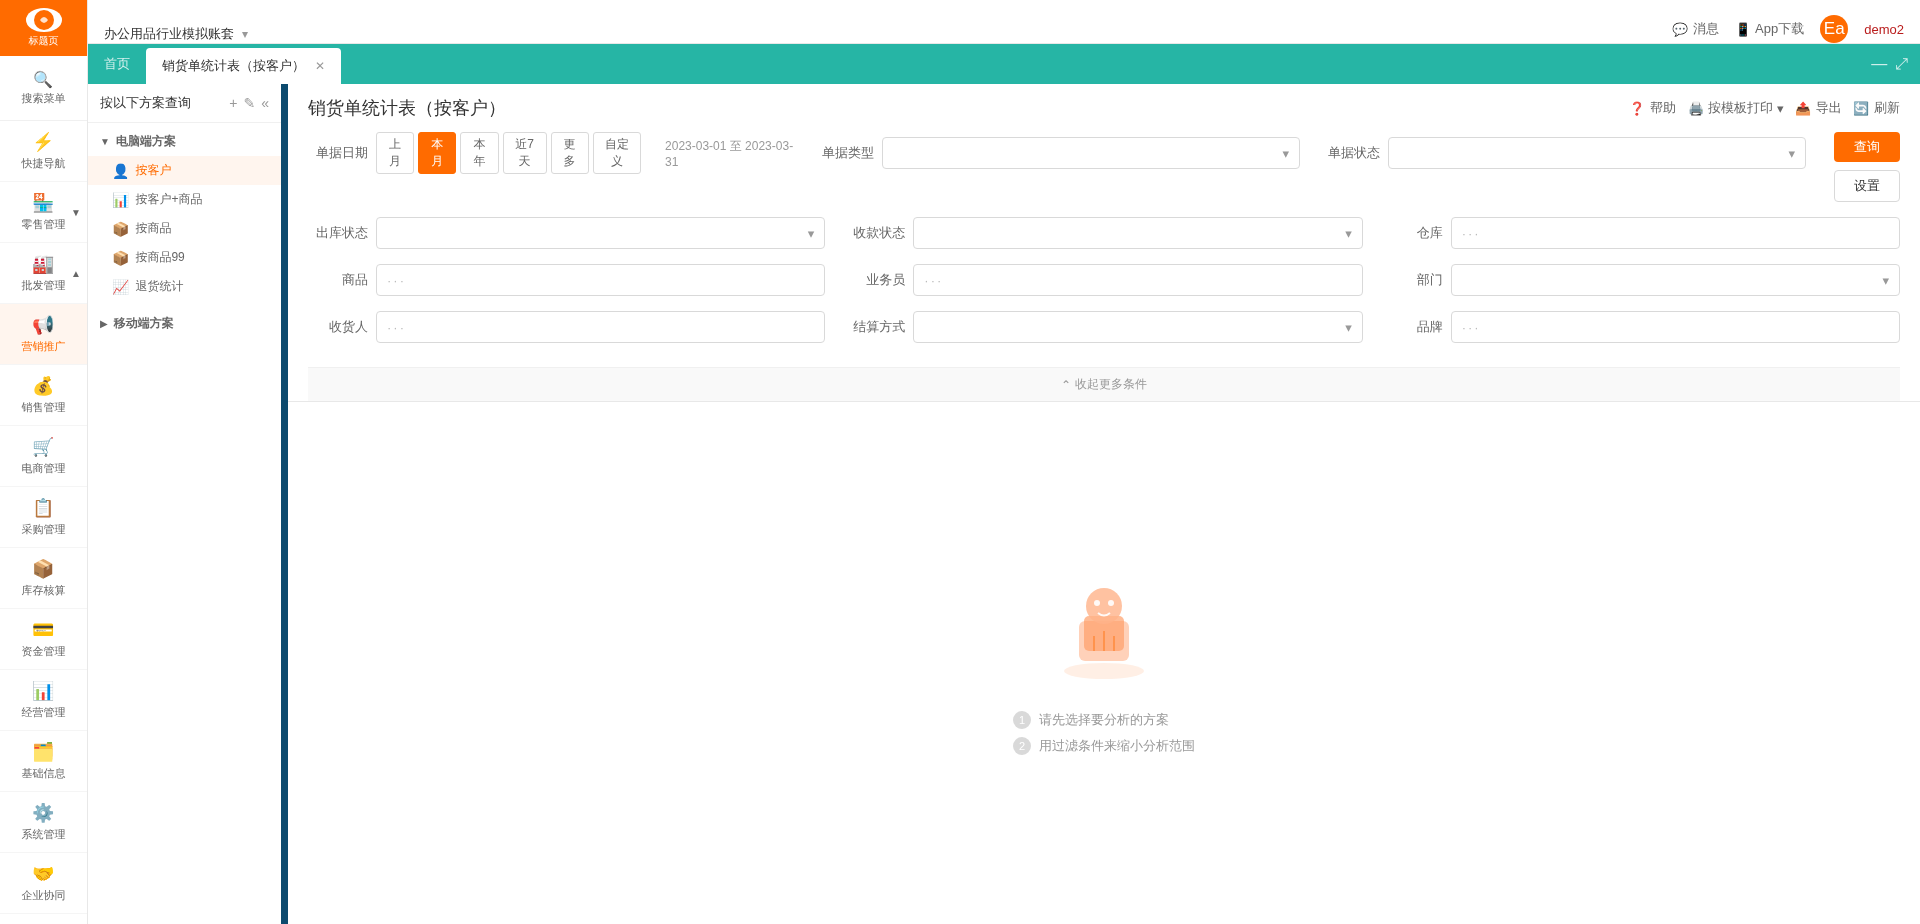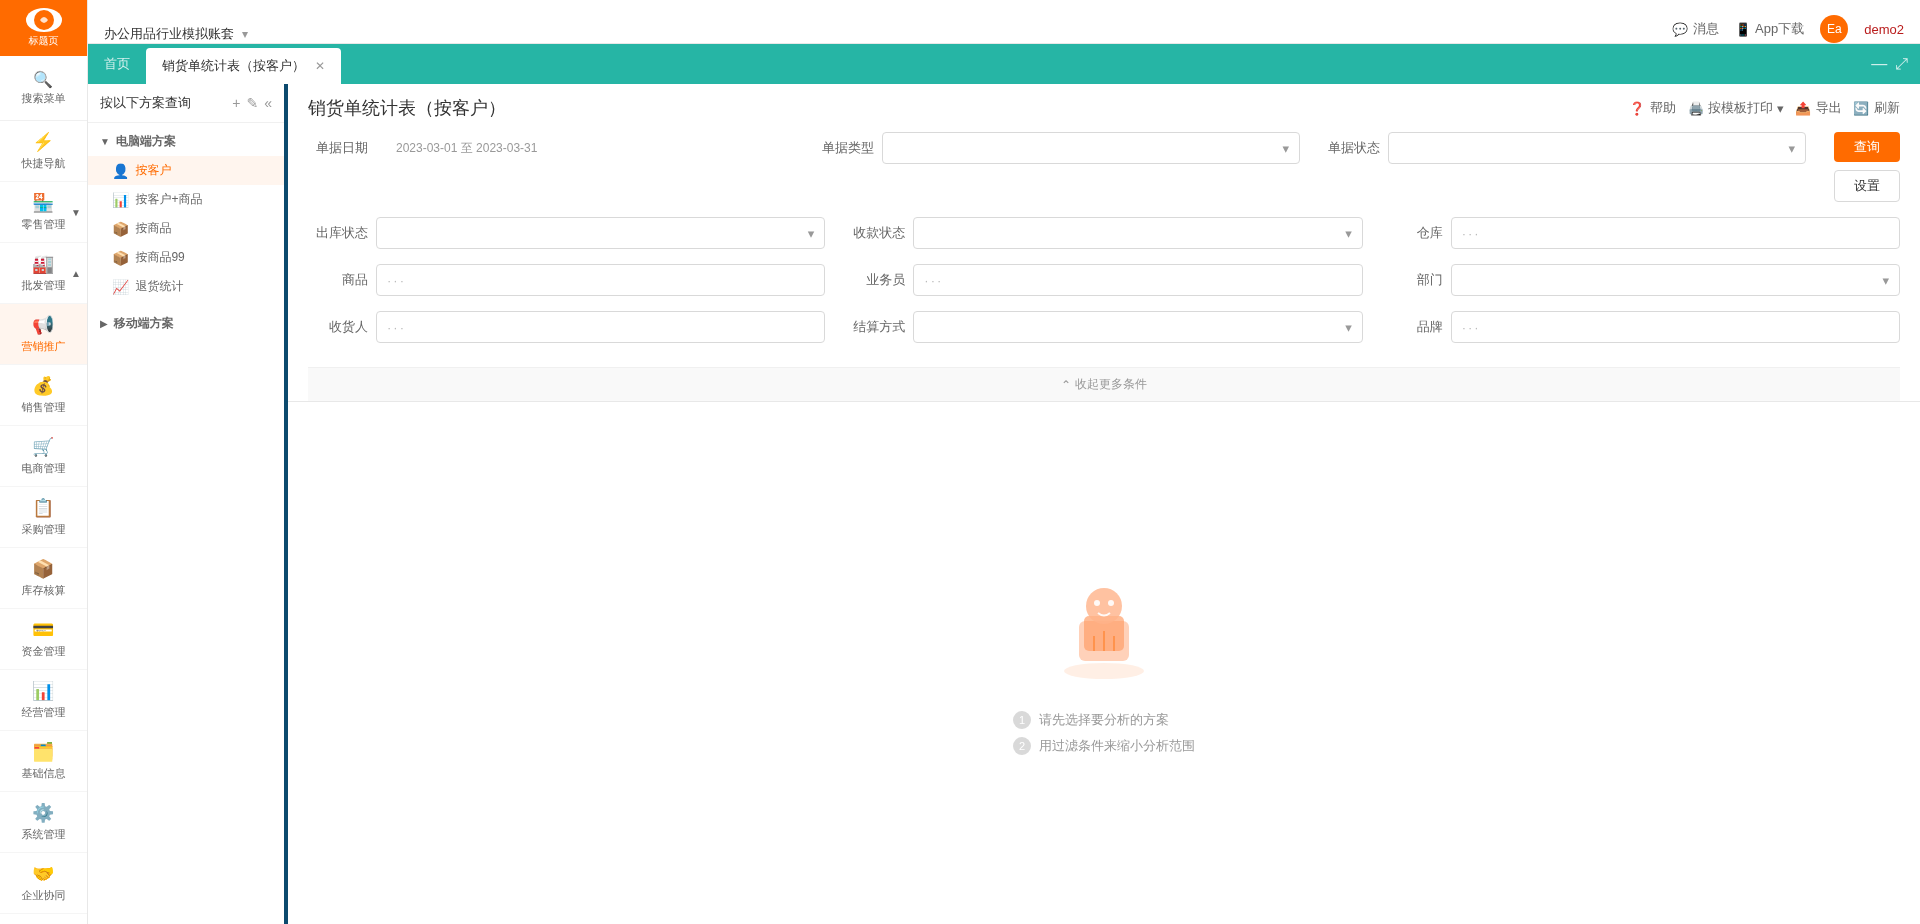"Ea" .user-avatar { font-size: 12px -> 17px }
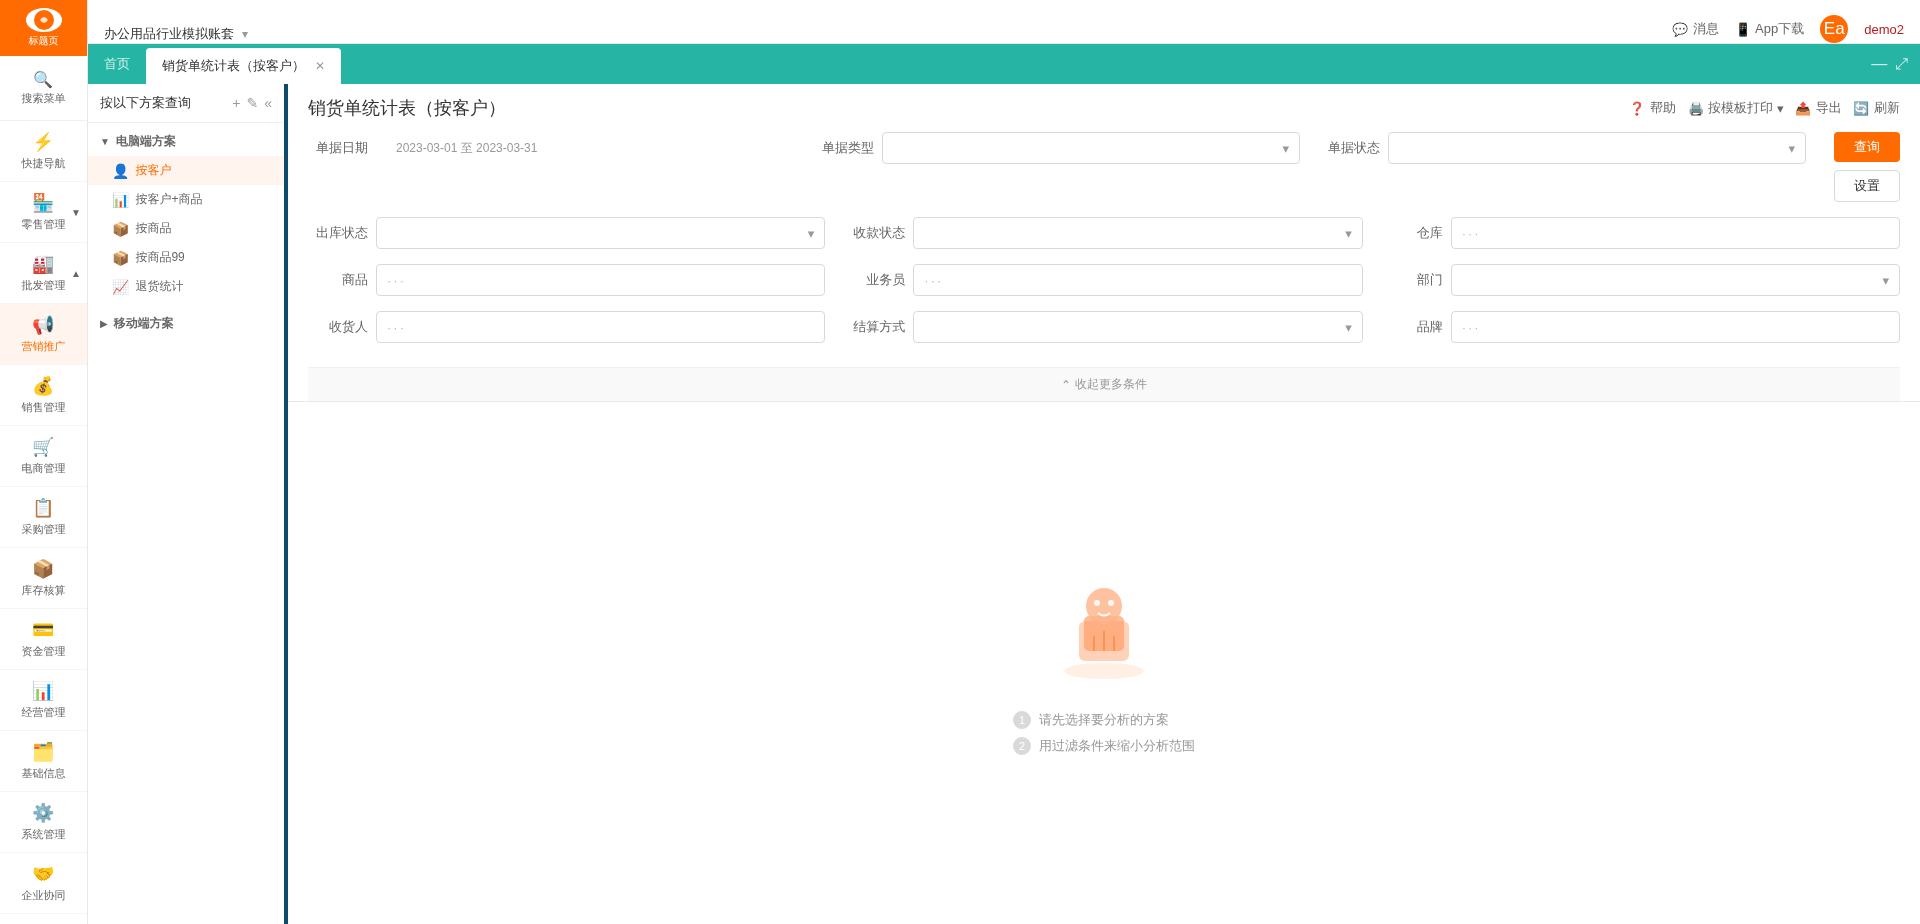"按以下方案查询" .scheme-panel { border-right: 4px solid #0c4a6e -> 7px solid #0c4a6e }
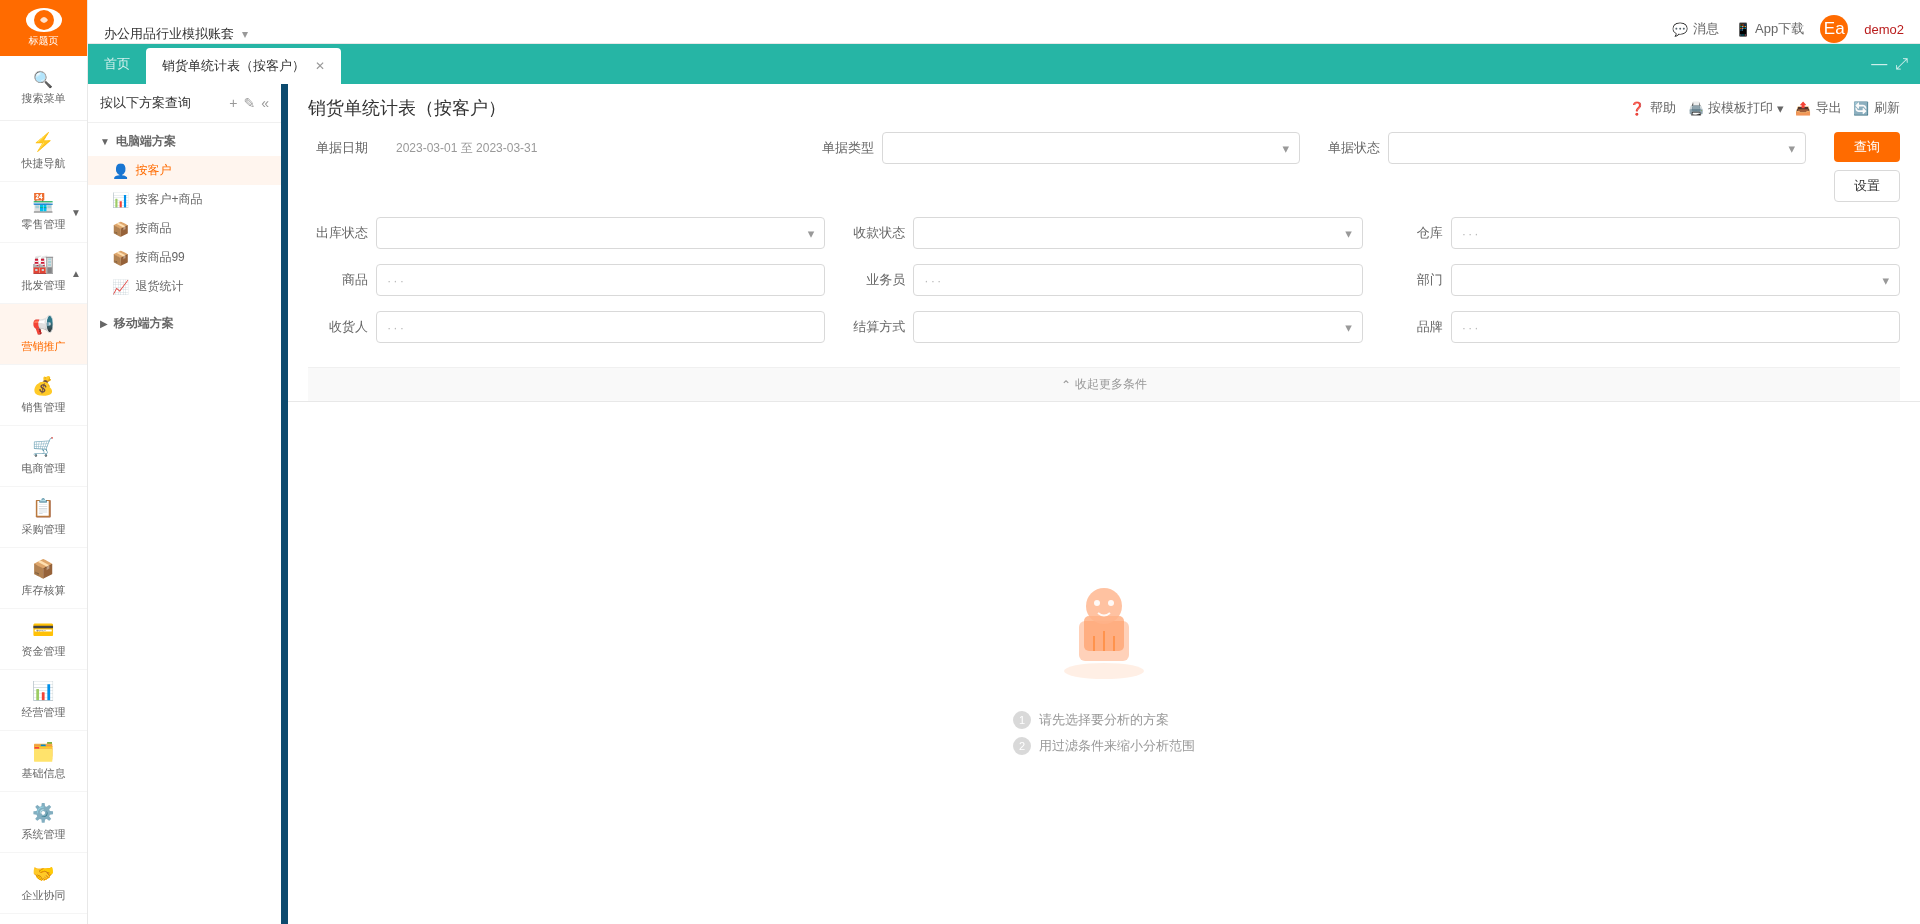"上月" div.date-quick-btns { html: none -> <div> <button>上月</button> <button>本月</button> <button>本年</button> <button>近7天</button> <button>更多</button> <button>自定义</button> </div> }
